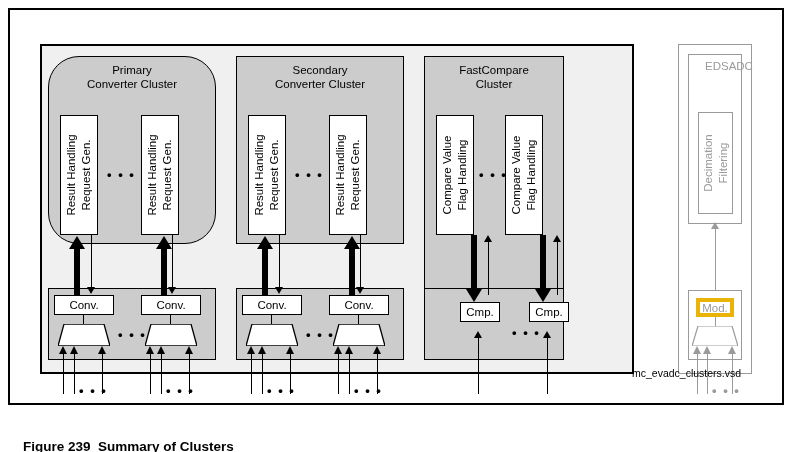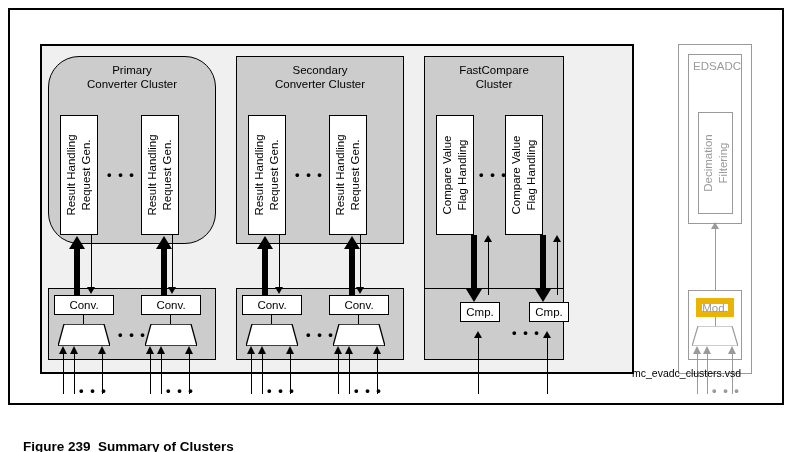"EDSADC" .edsadc-title { left: 0 -> 16px; text-align: right -> left }
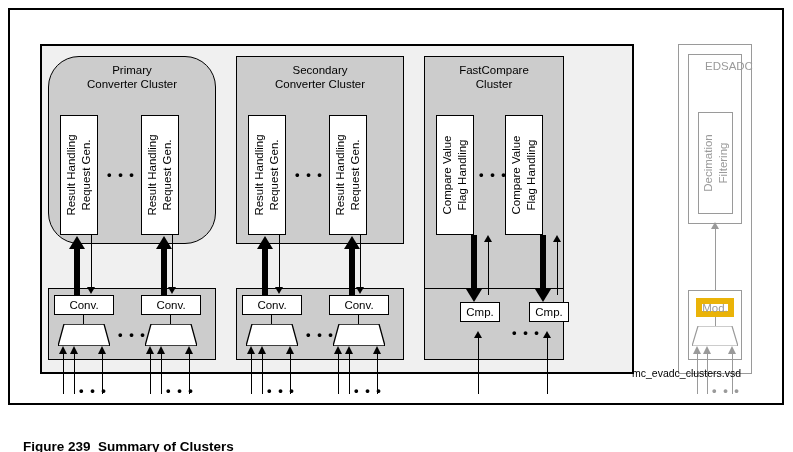"Mod." .small-box-gray { border: 6px solid #eab308 -> 4px solid #eab308 }
